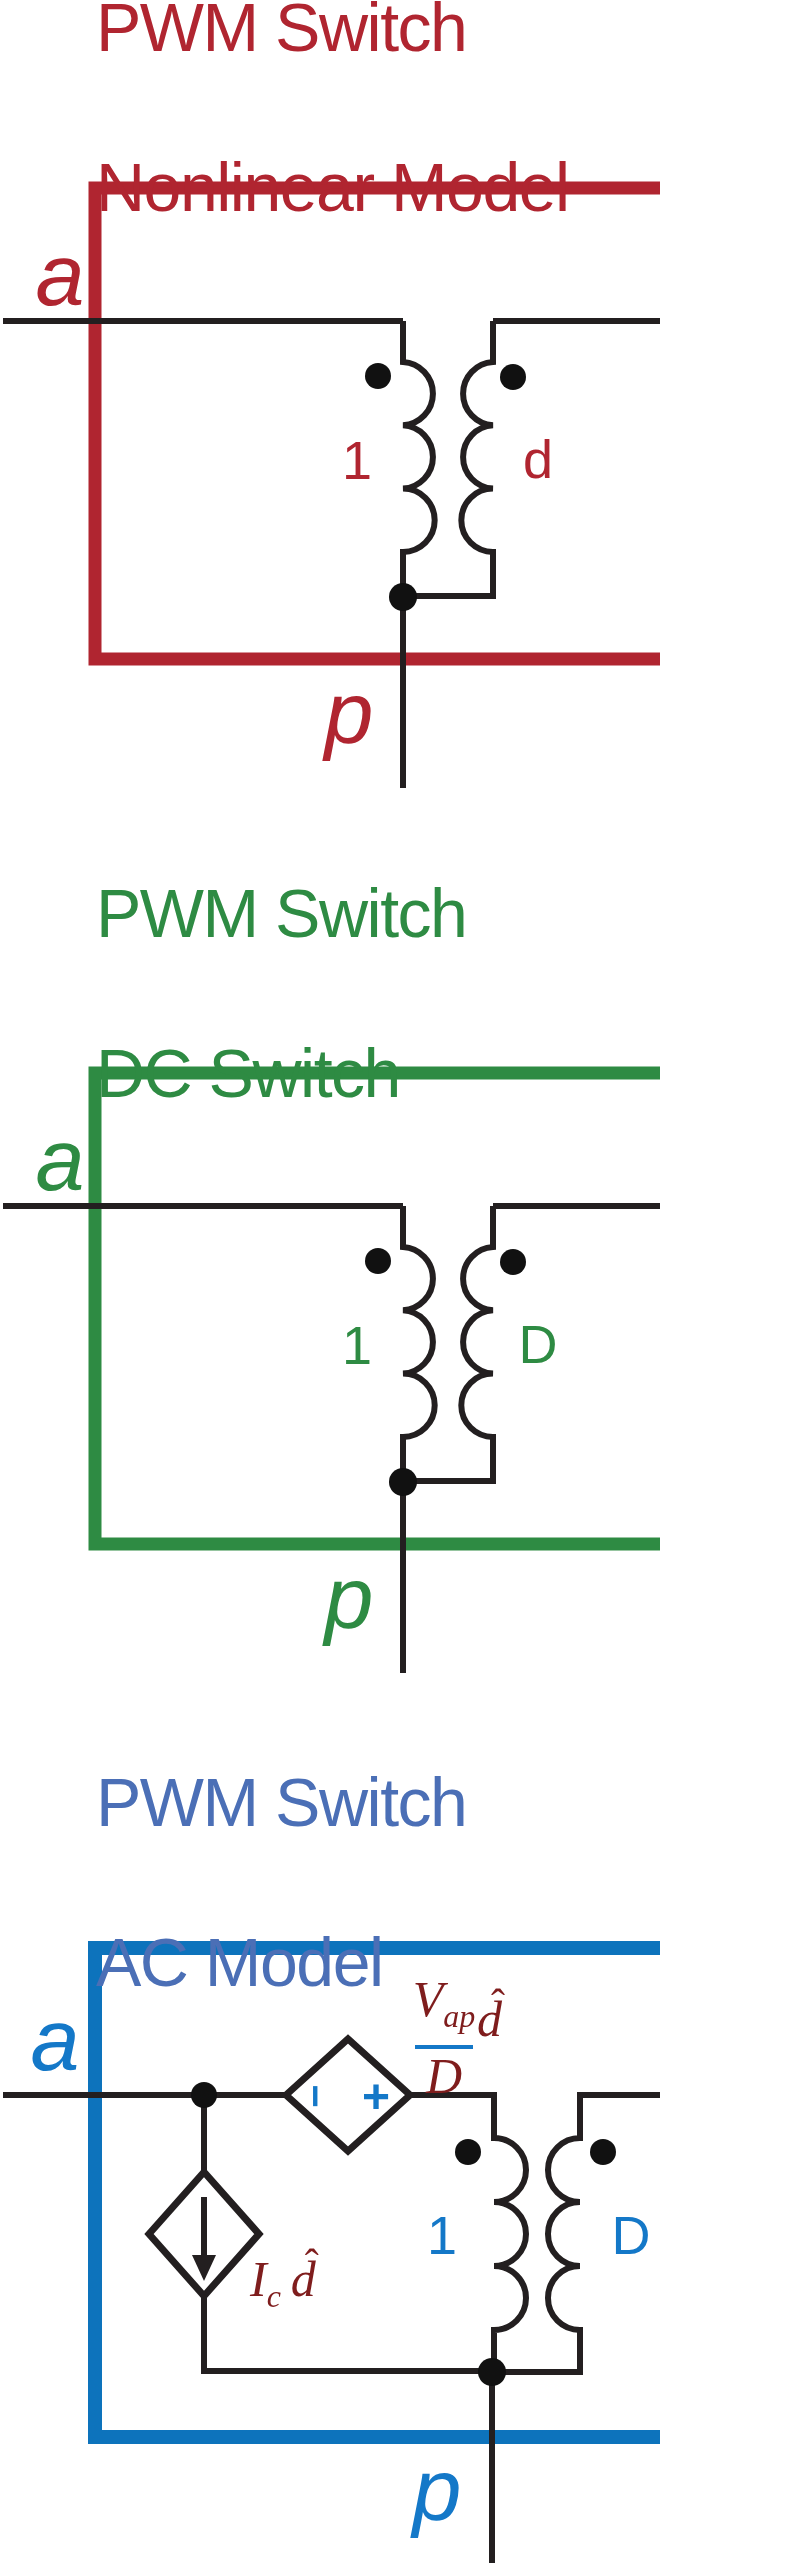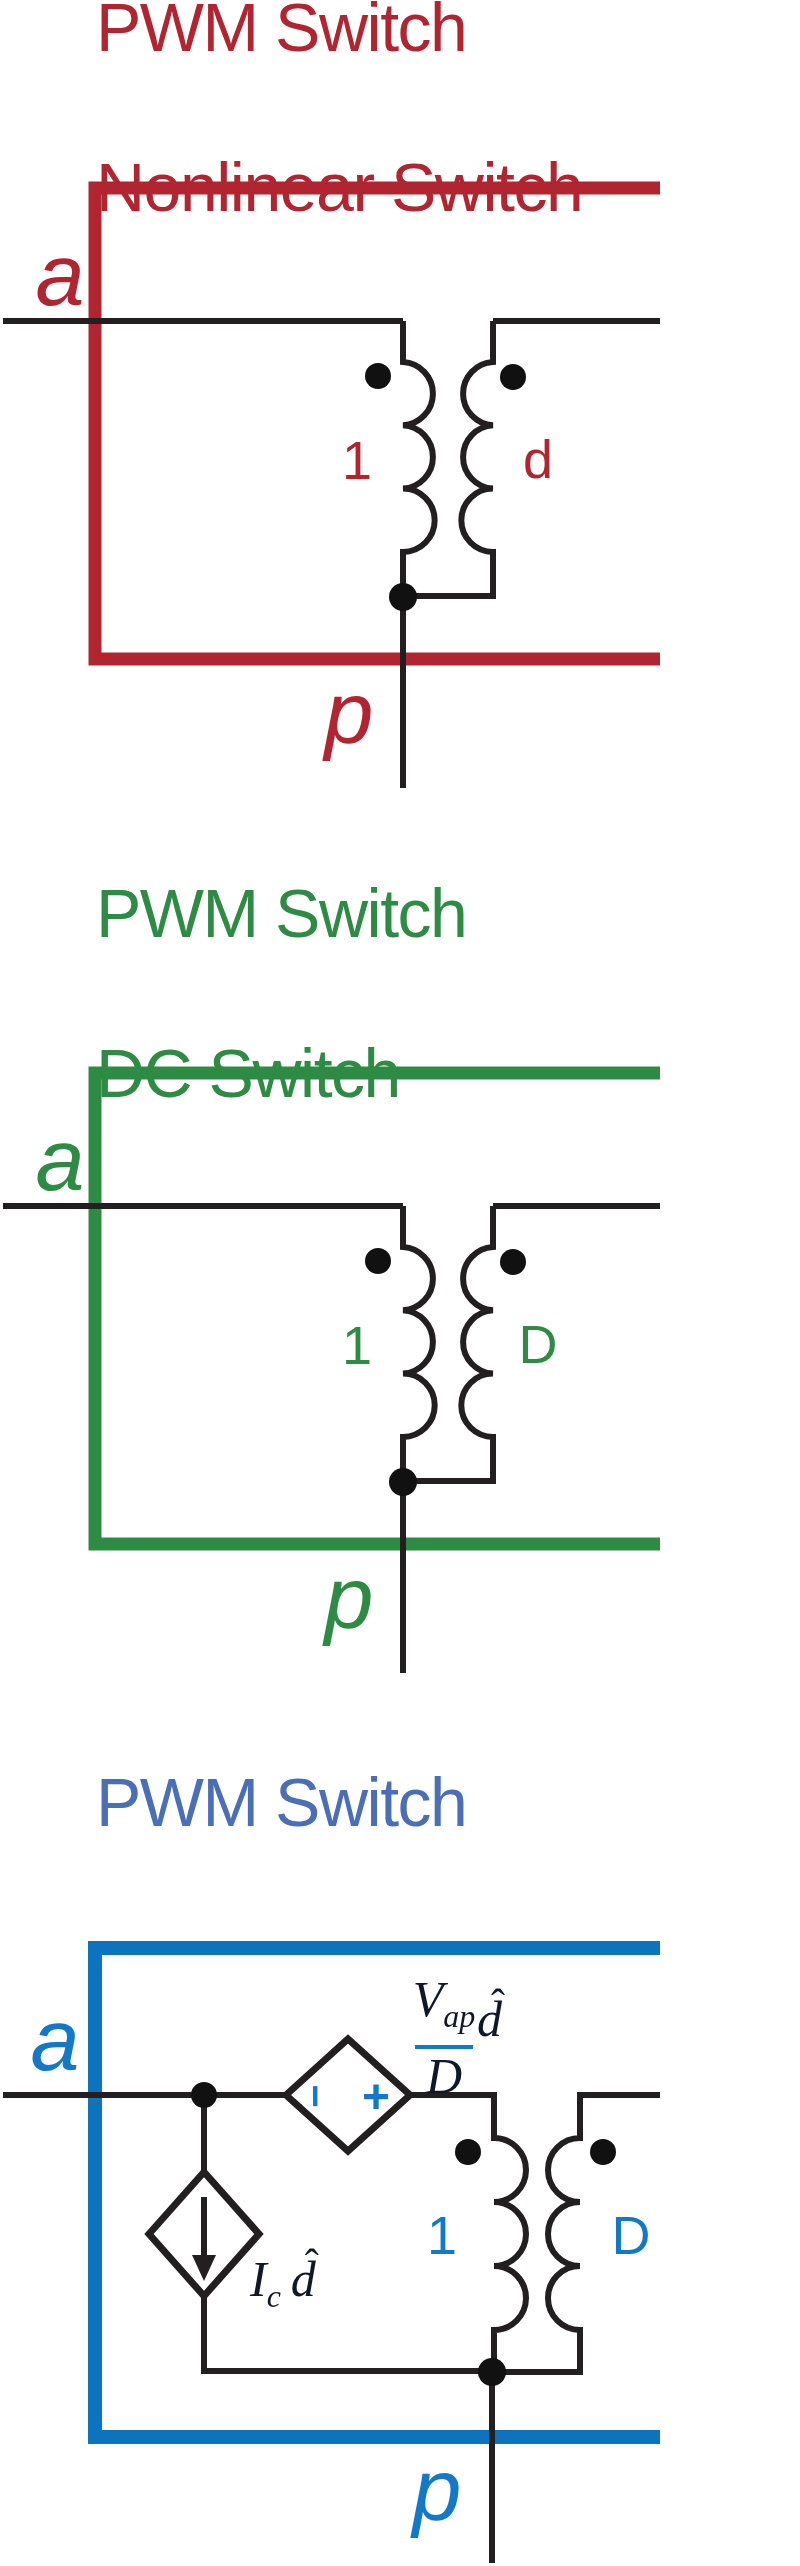"Nonlinear Switch" span { text: Switch -> Model }
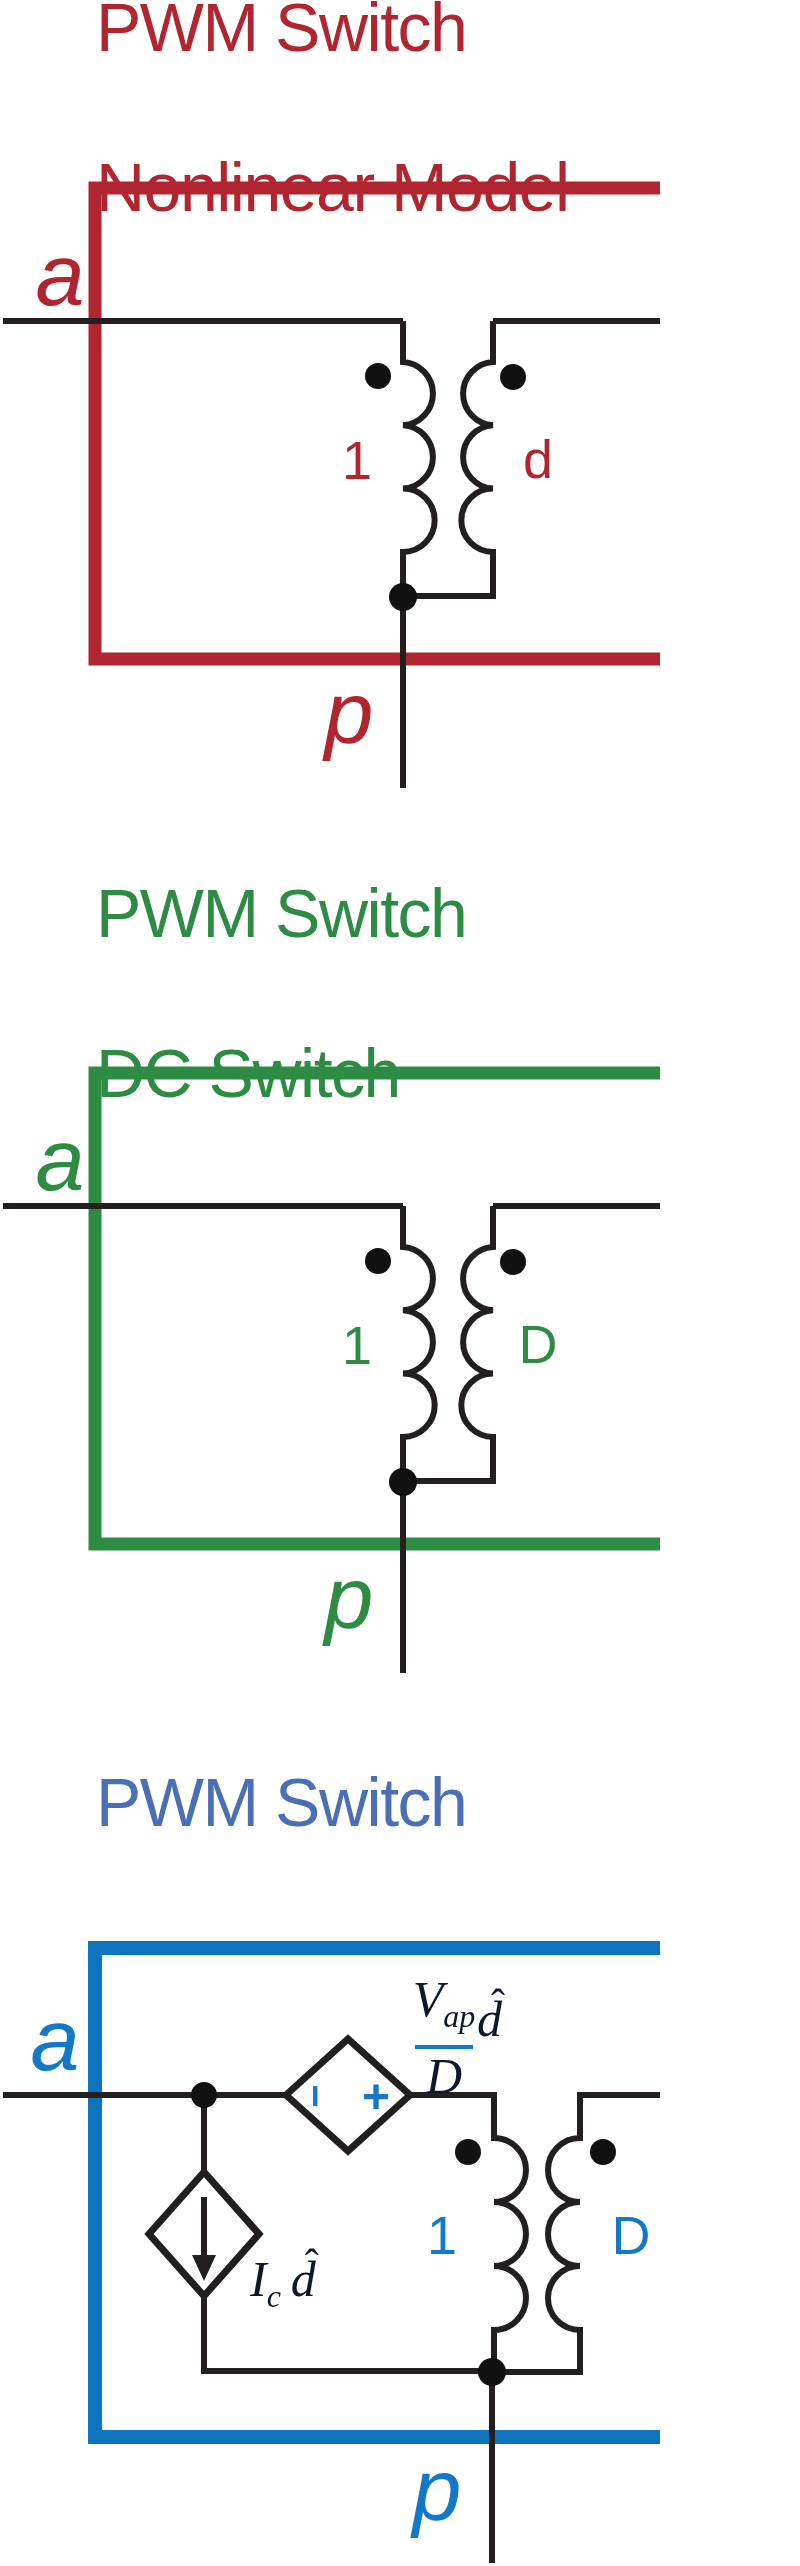"AC Model" span { html: none -> <span>AC Model</span> }
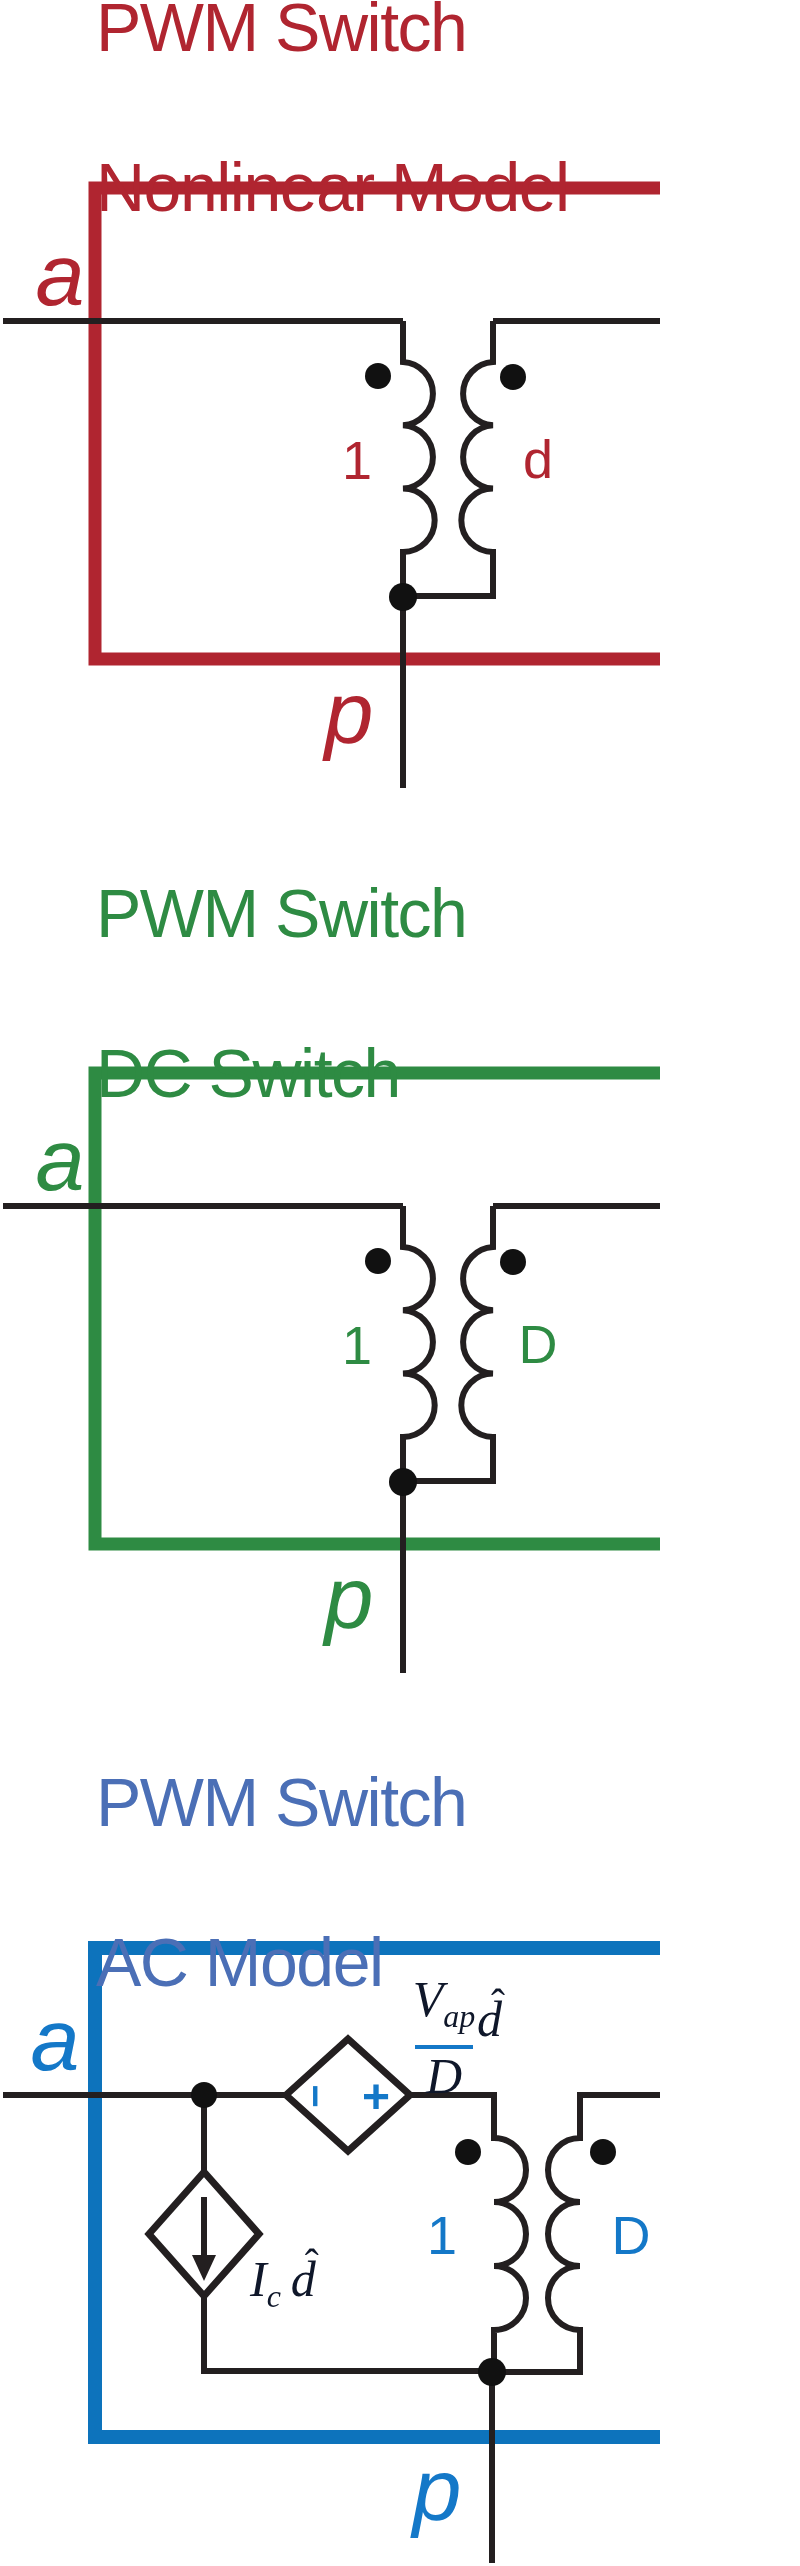"Vap" .math { color: #0f172a -> #7f1d1d }
